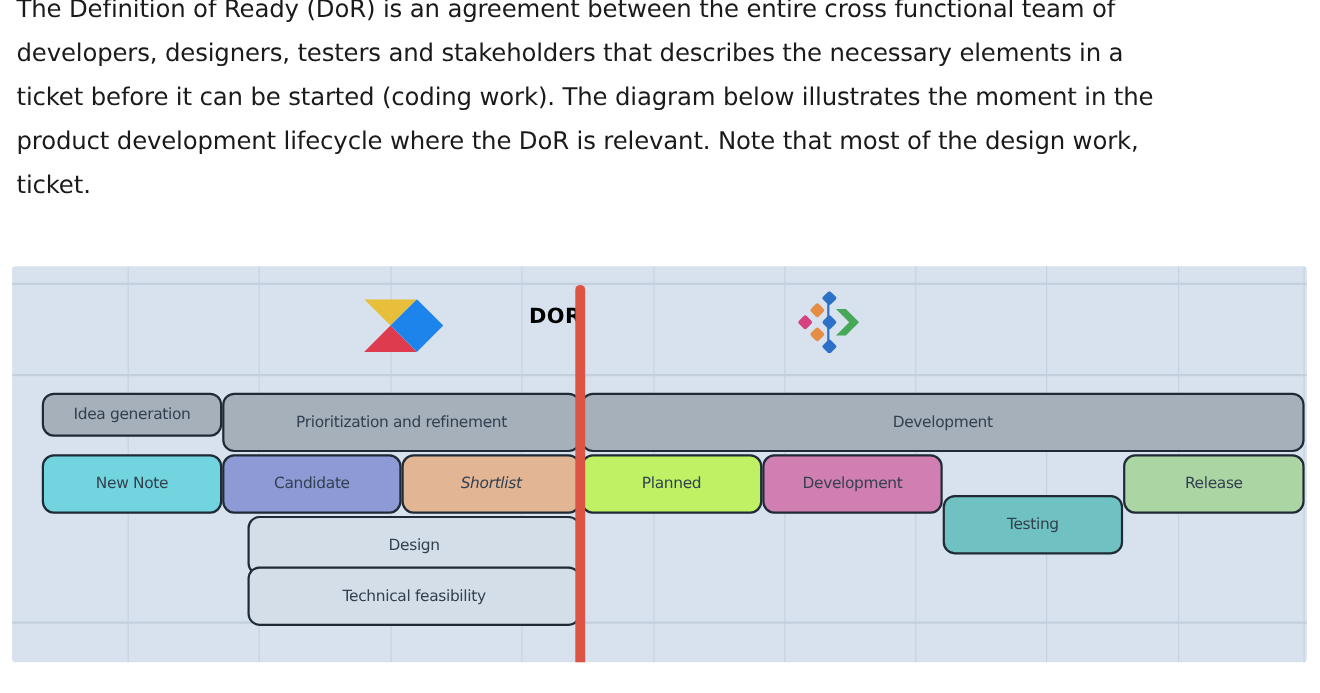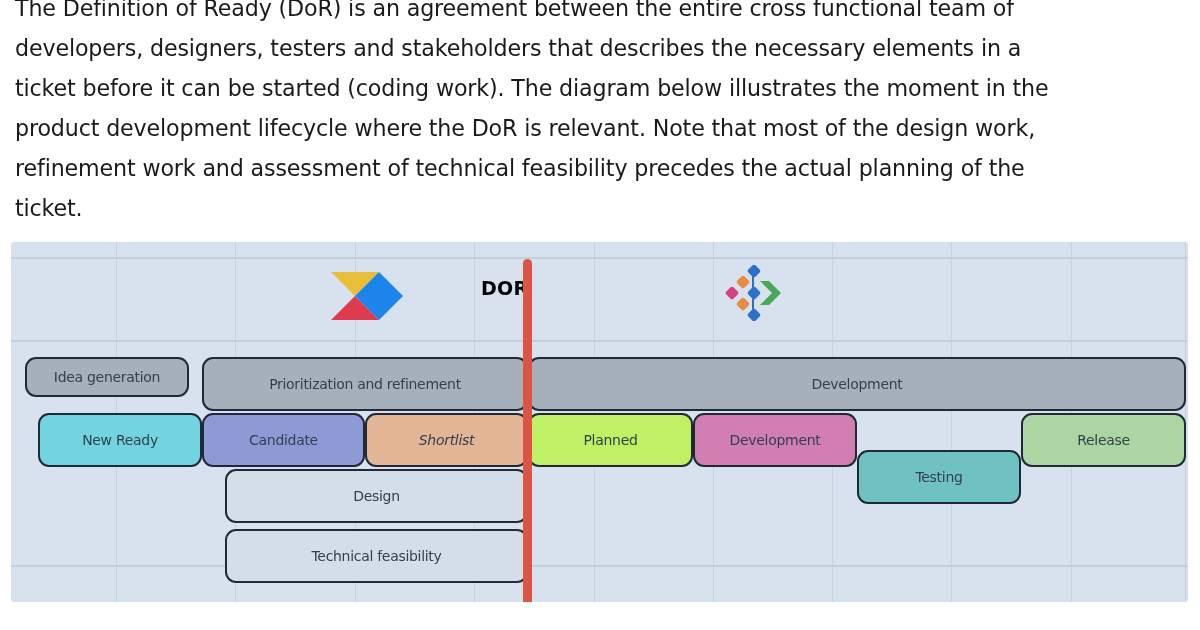"refinement work and assessment of" span { html: <span>refinement work and assessment of technical feasibility precedes the actual planning of the</span> -> none }
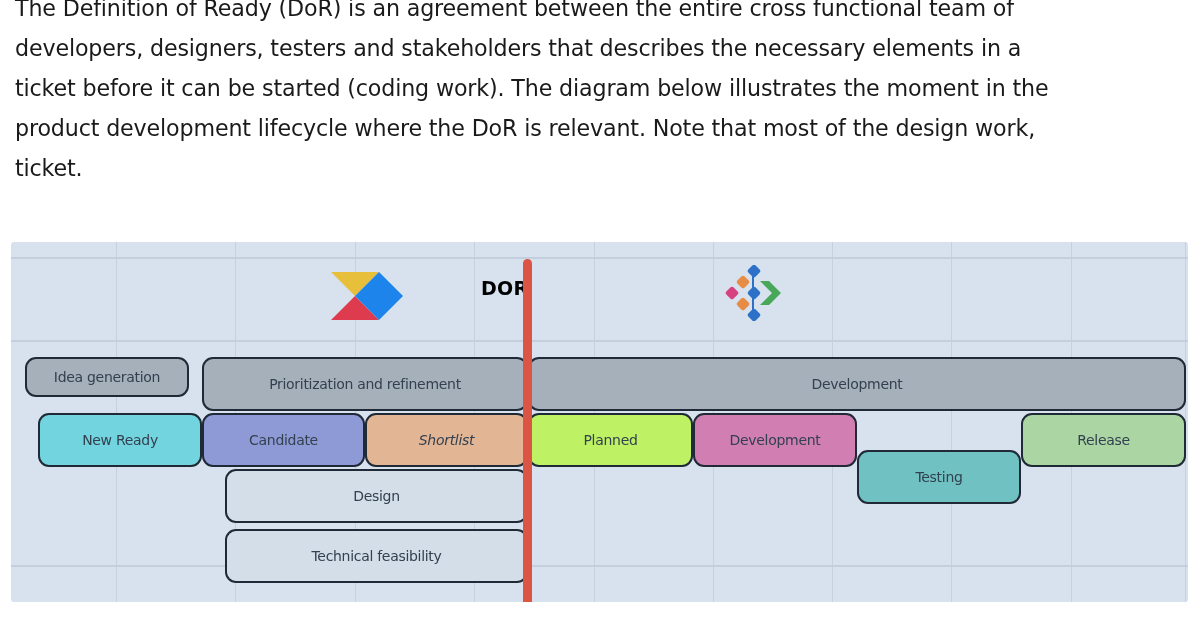"Idea generation" div.box { left: 14px -> 27px }
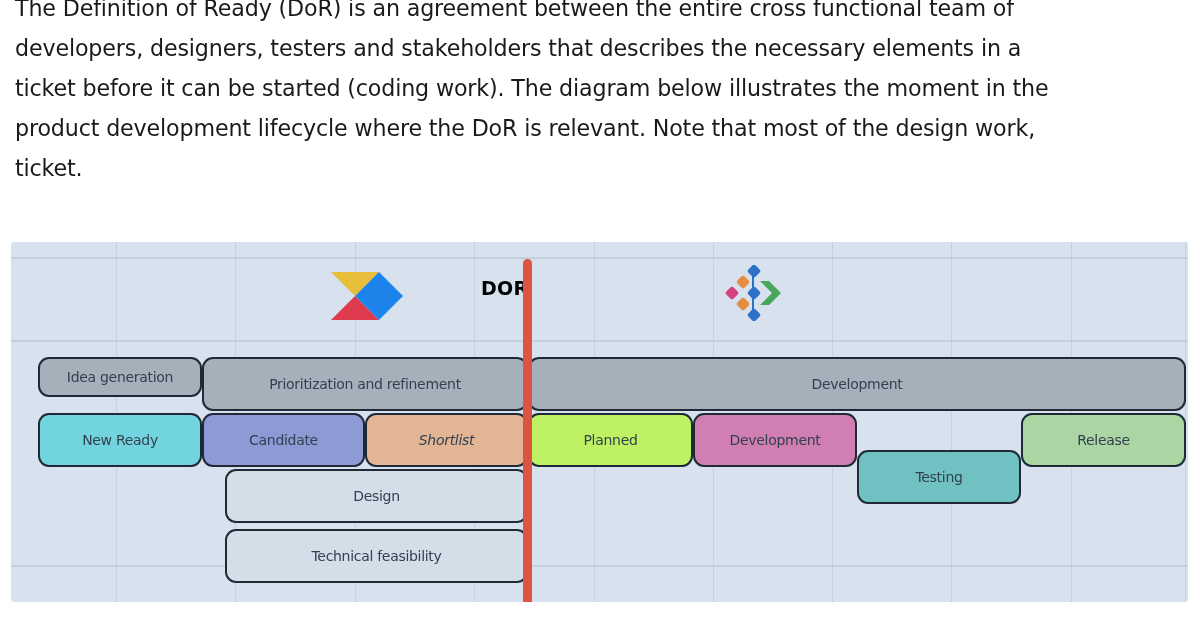"New Ready" span { text: Ready -> Note }
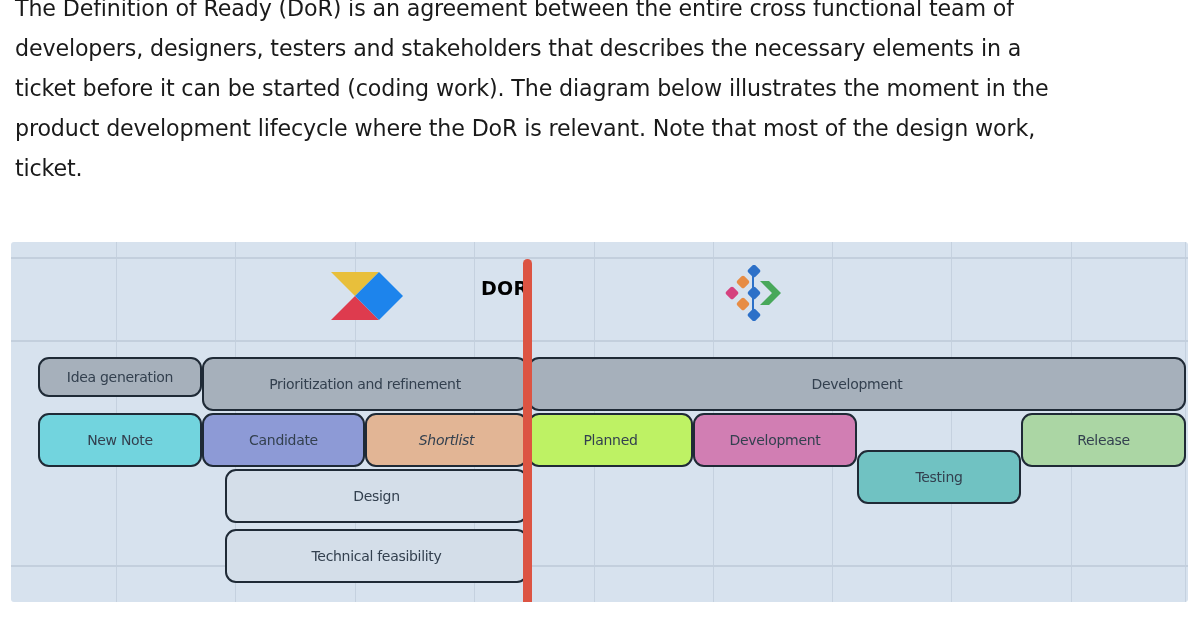"Technical feasibility" div.box { top: 287px -> 273px }
